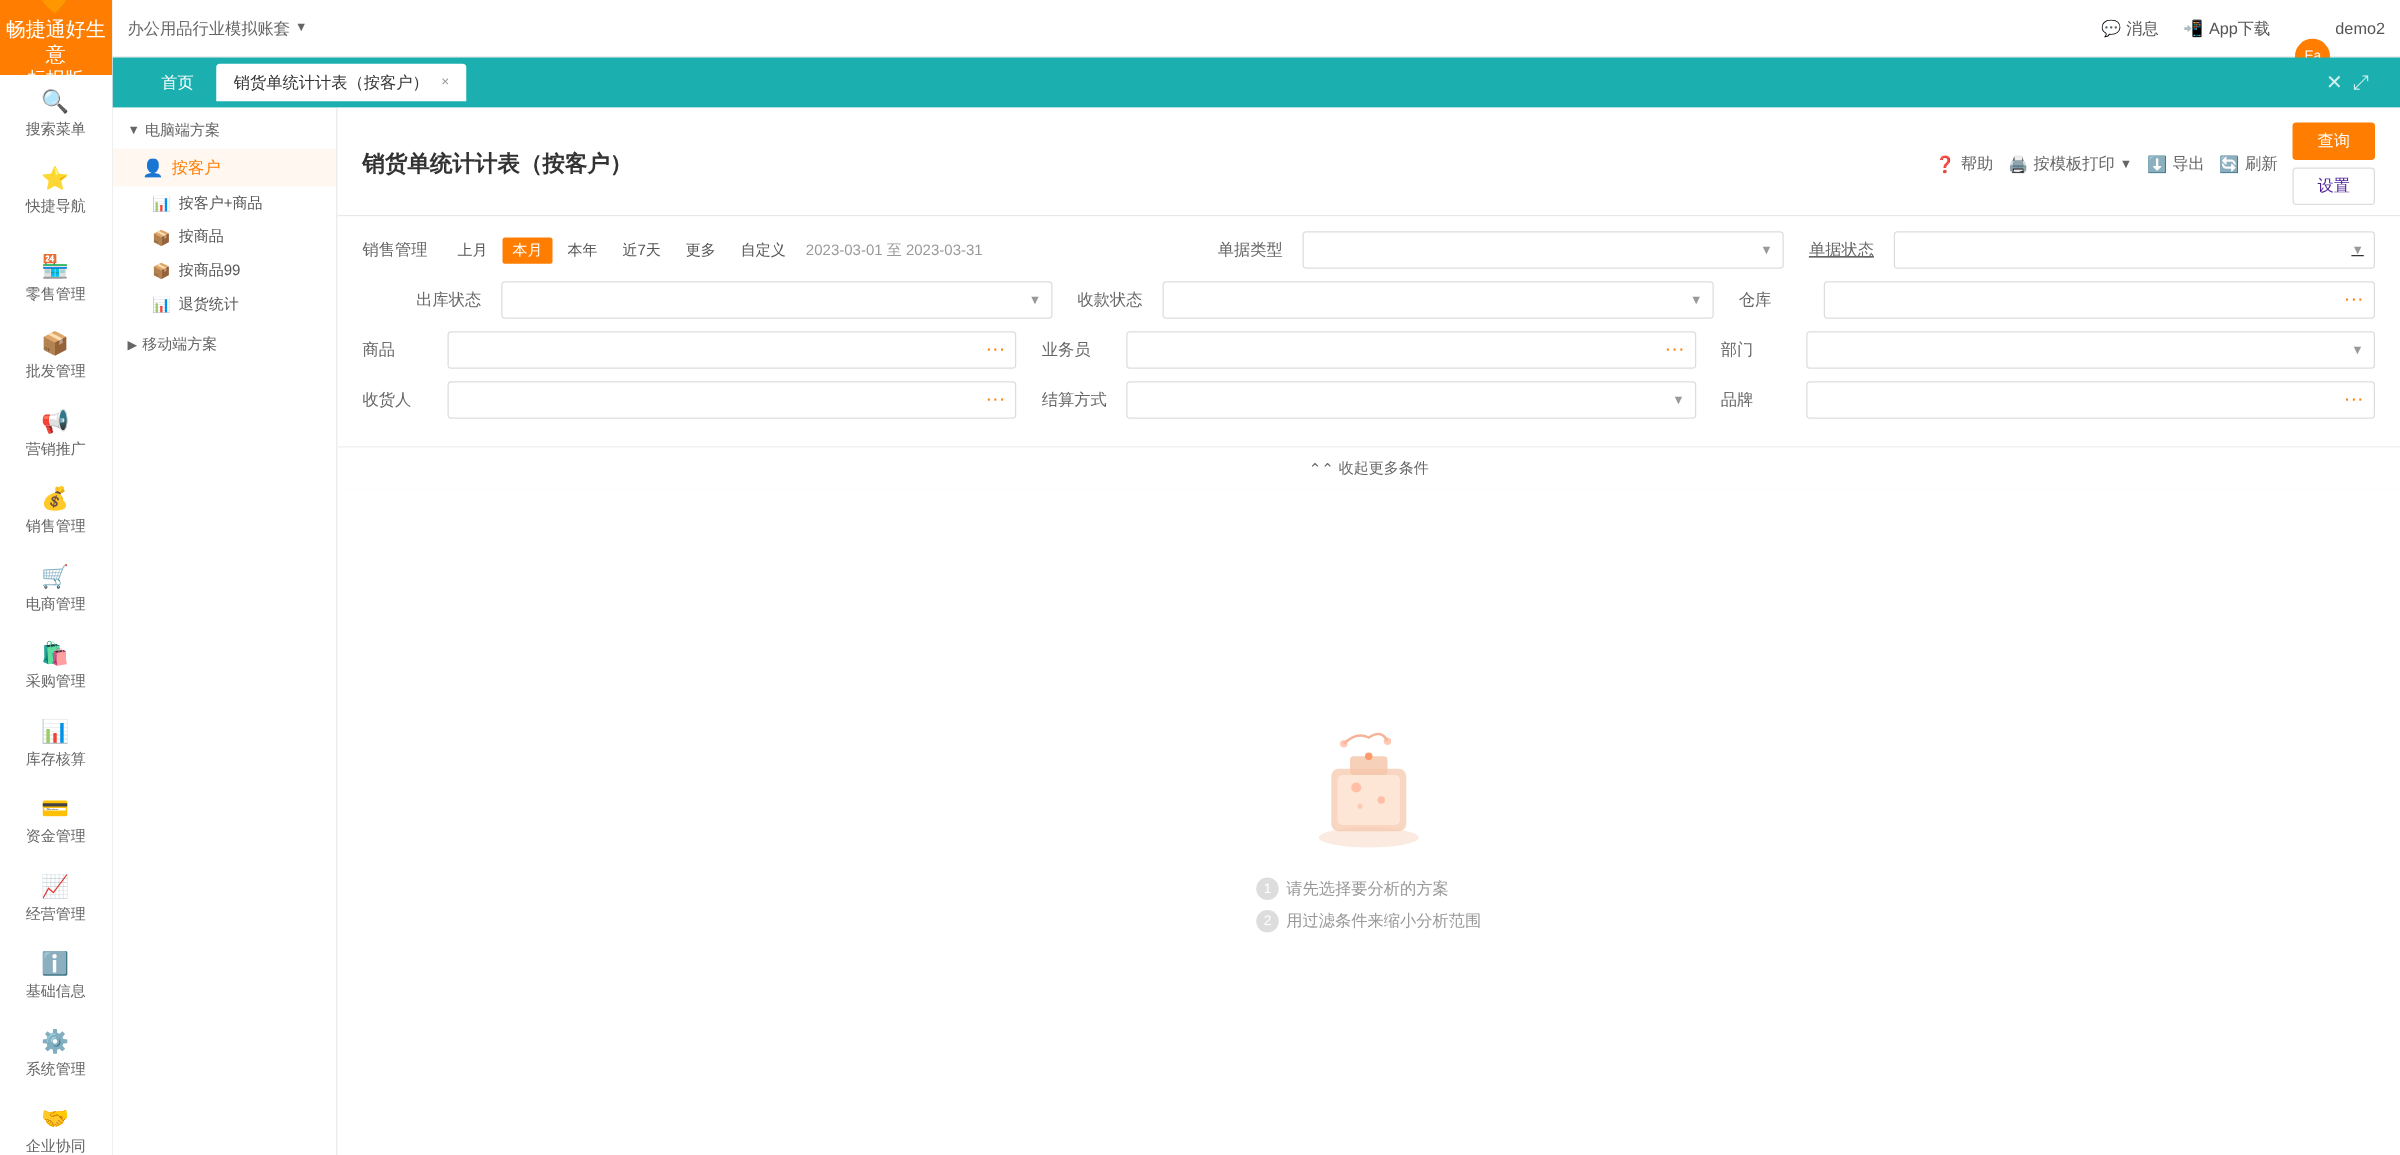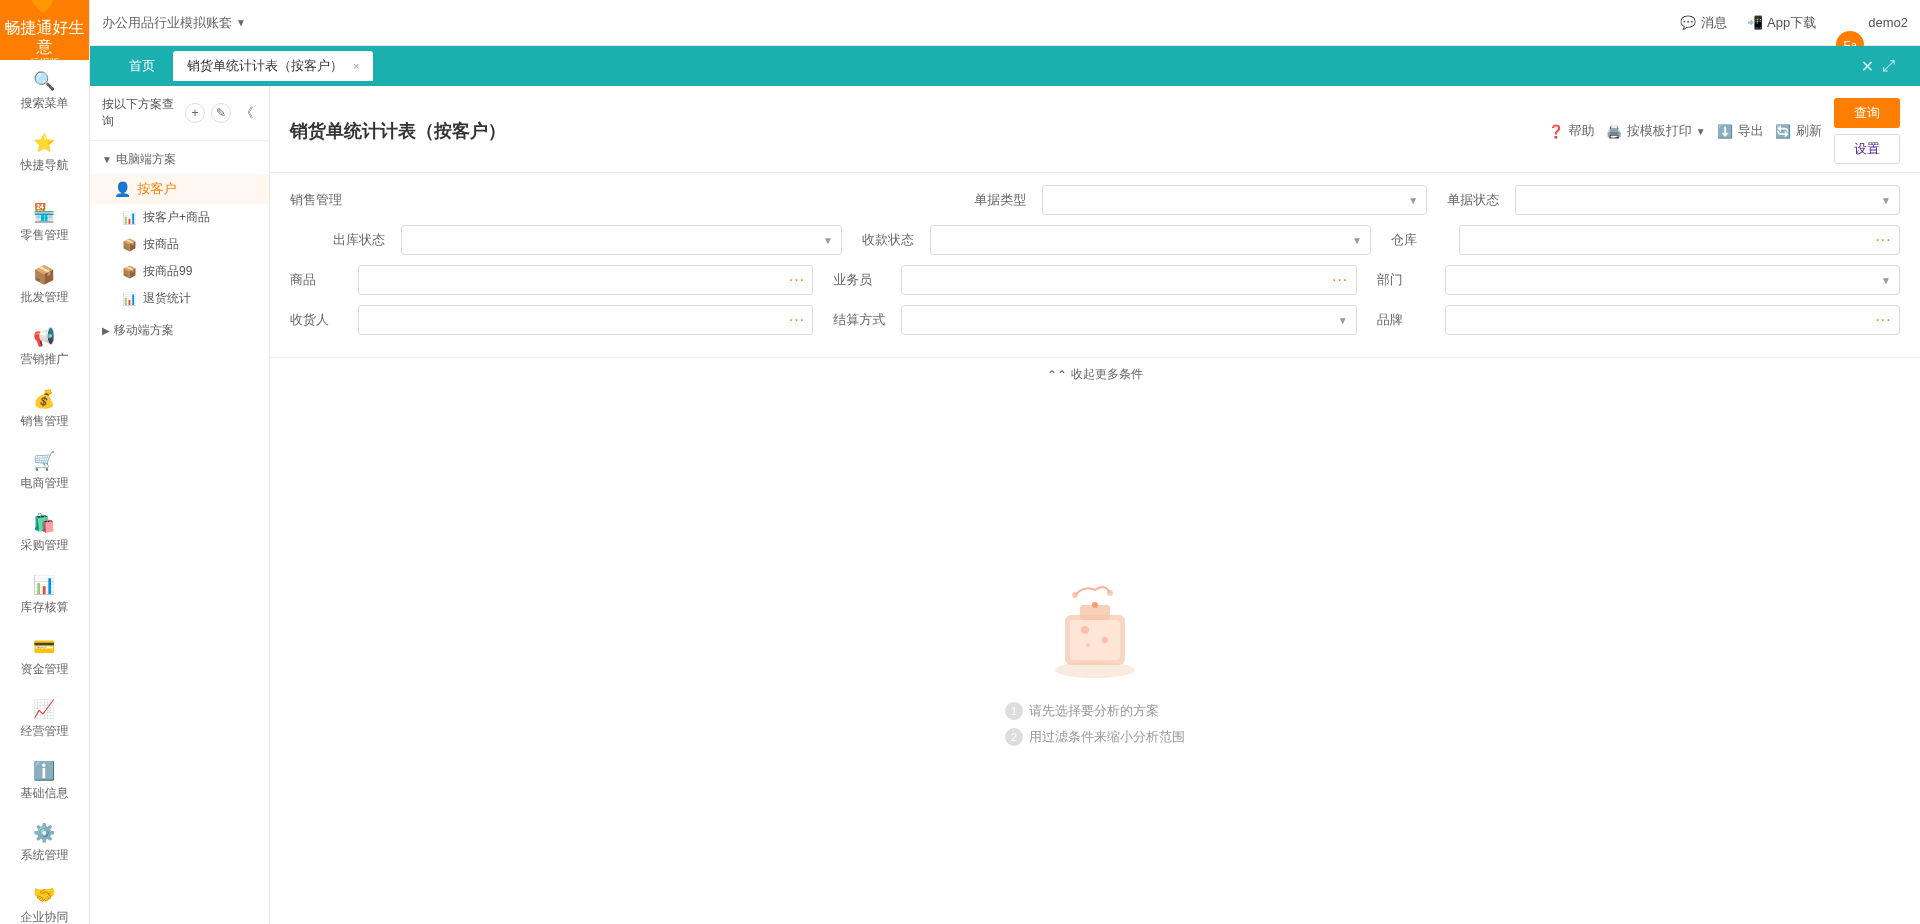"标报版" span { font-size: 10px -> 15px }
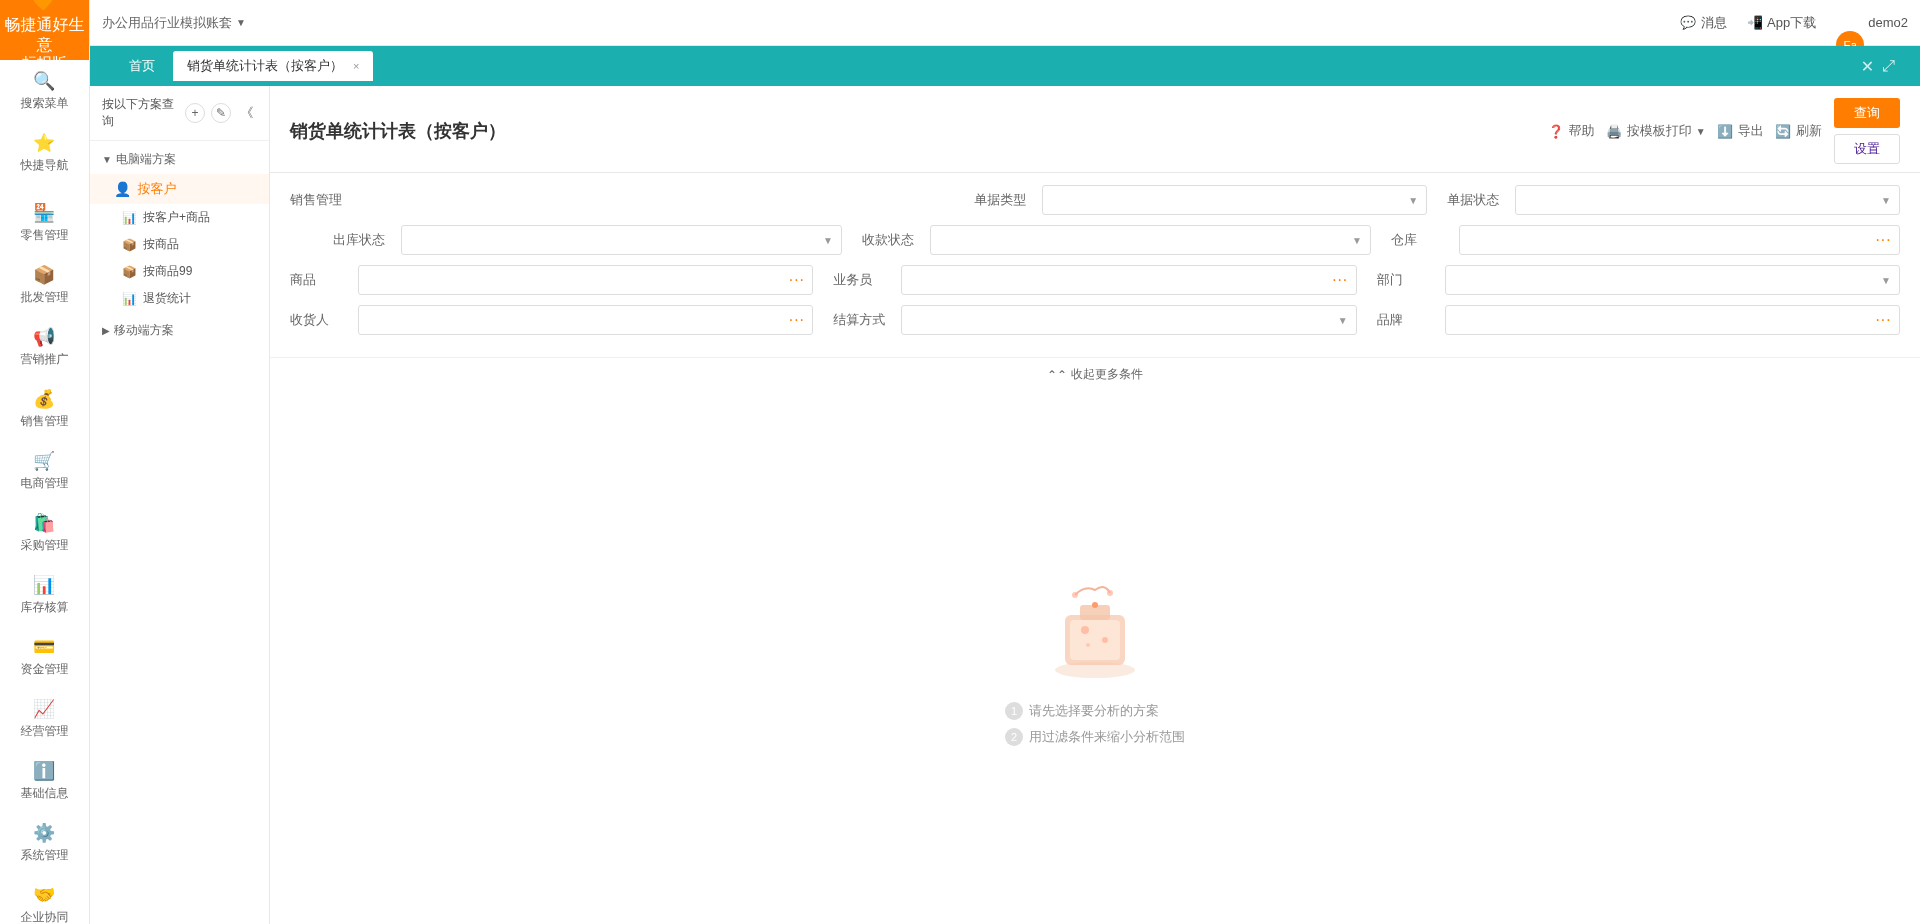"按以下方案查询" div.left-panel-header { html: <div> <span>按以下方案查询</span> <div> <div> <span>+</span> </div> <div> <span>✎</span> </div> <div> <span>《</span> </div> </div> </div> -> none }
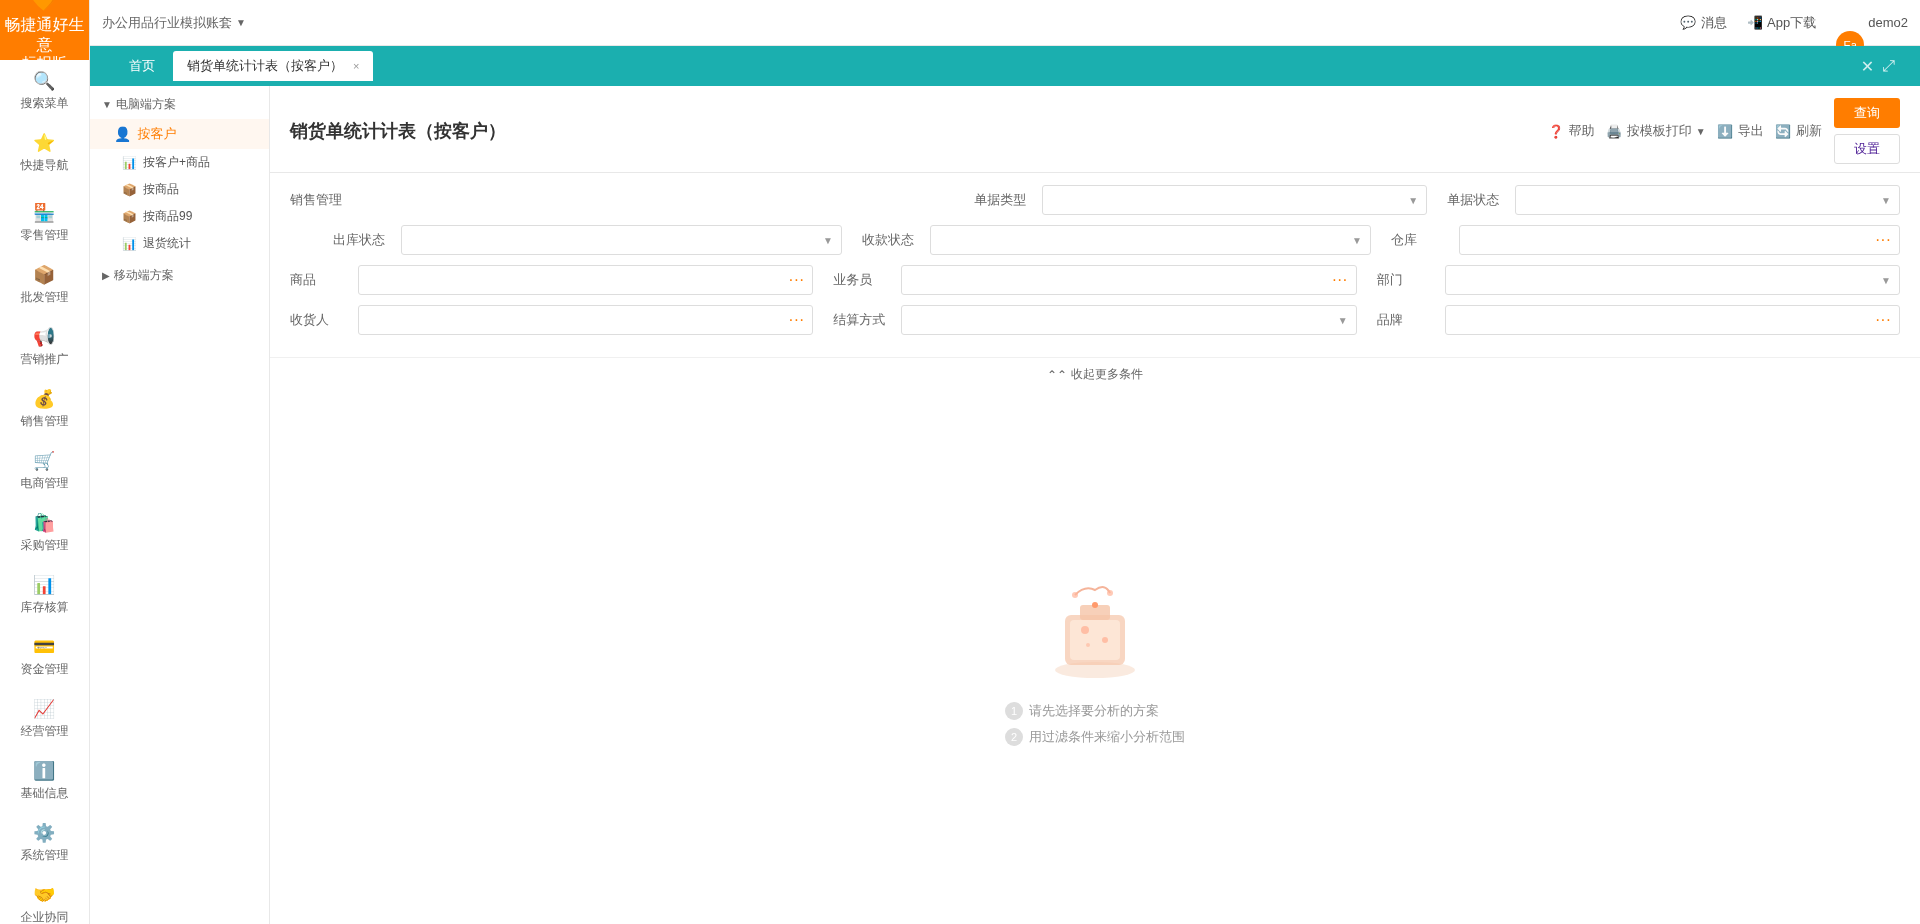"上月" div.date-filter { html: none -> <div> <div> <span>上月</span> <span>本月</span> <span>本年</span> <span>近7天</span> <span>更多</span> <span>自定义</span> <span>2023-03-01 至 2023-03-31</span> </div> </div> }
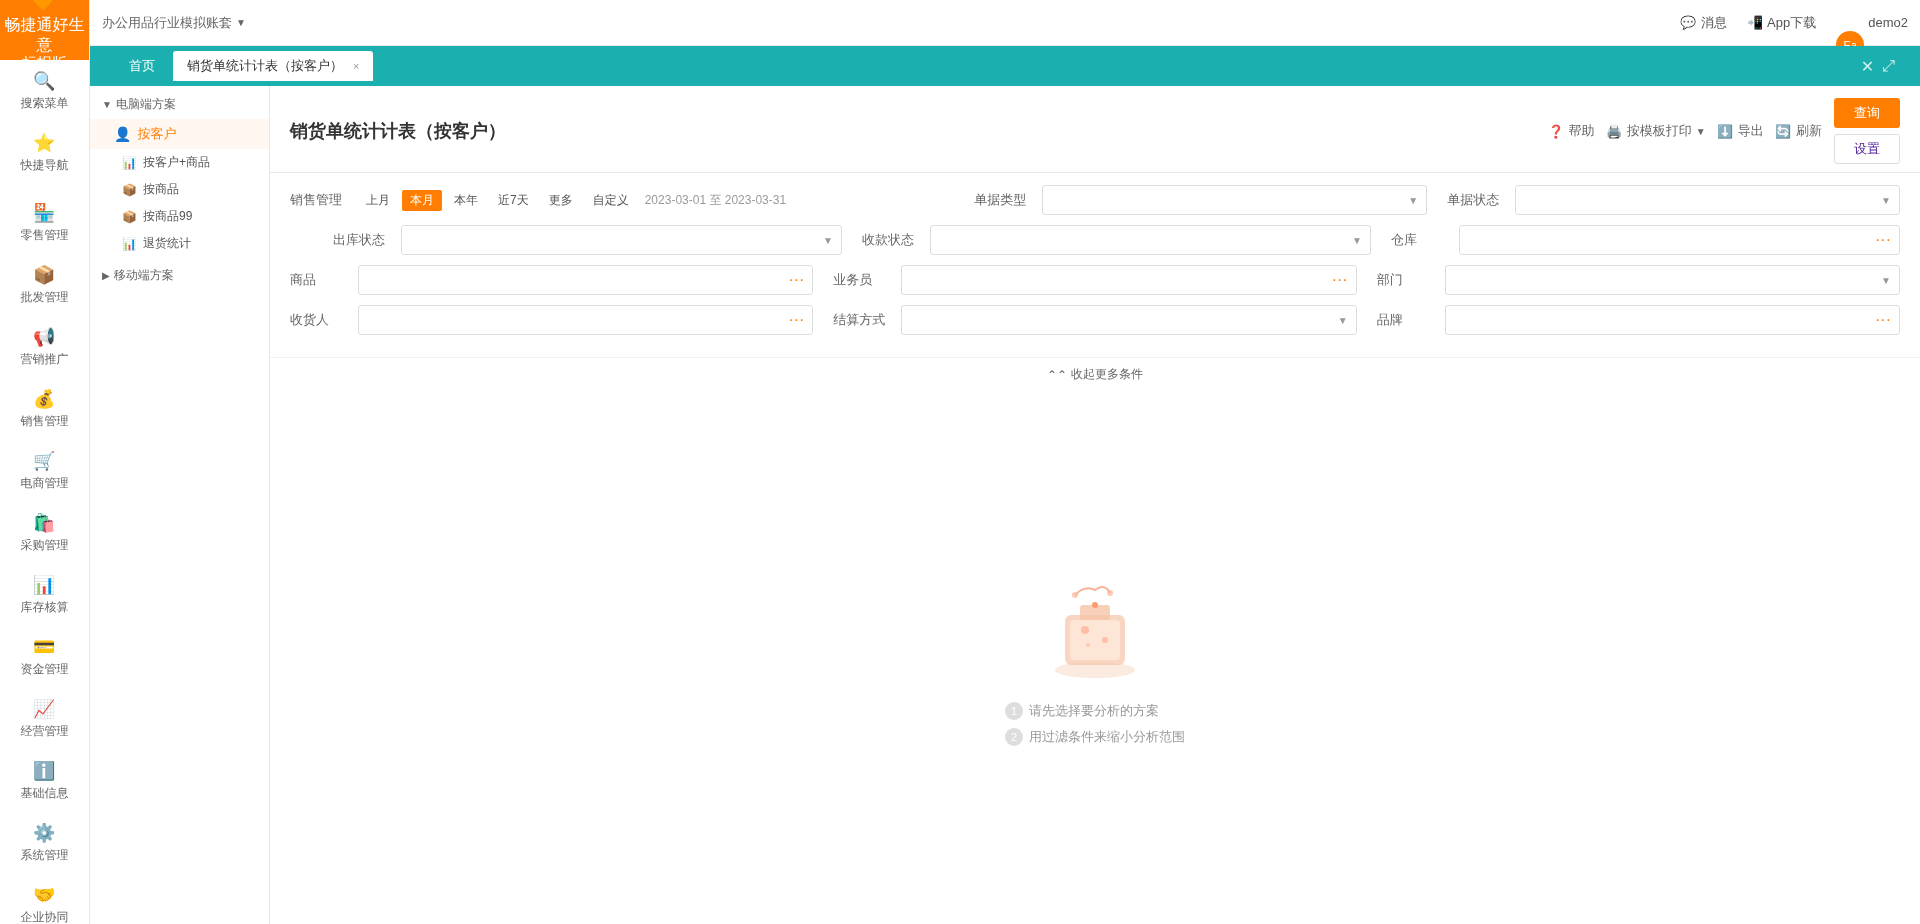"单据状态" div.filter-item { text-decoration: none -> underline }
